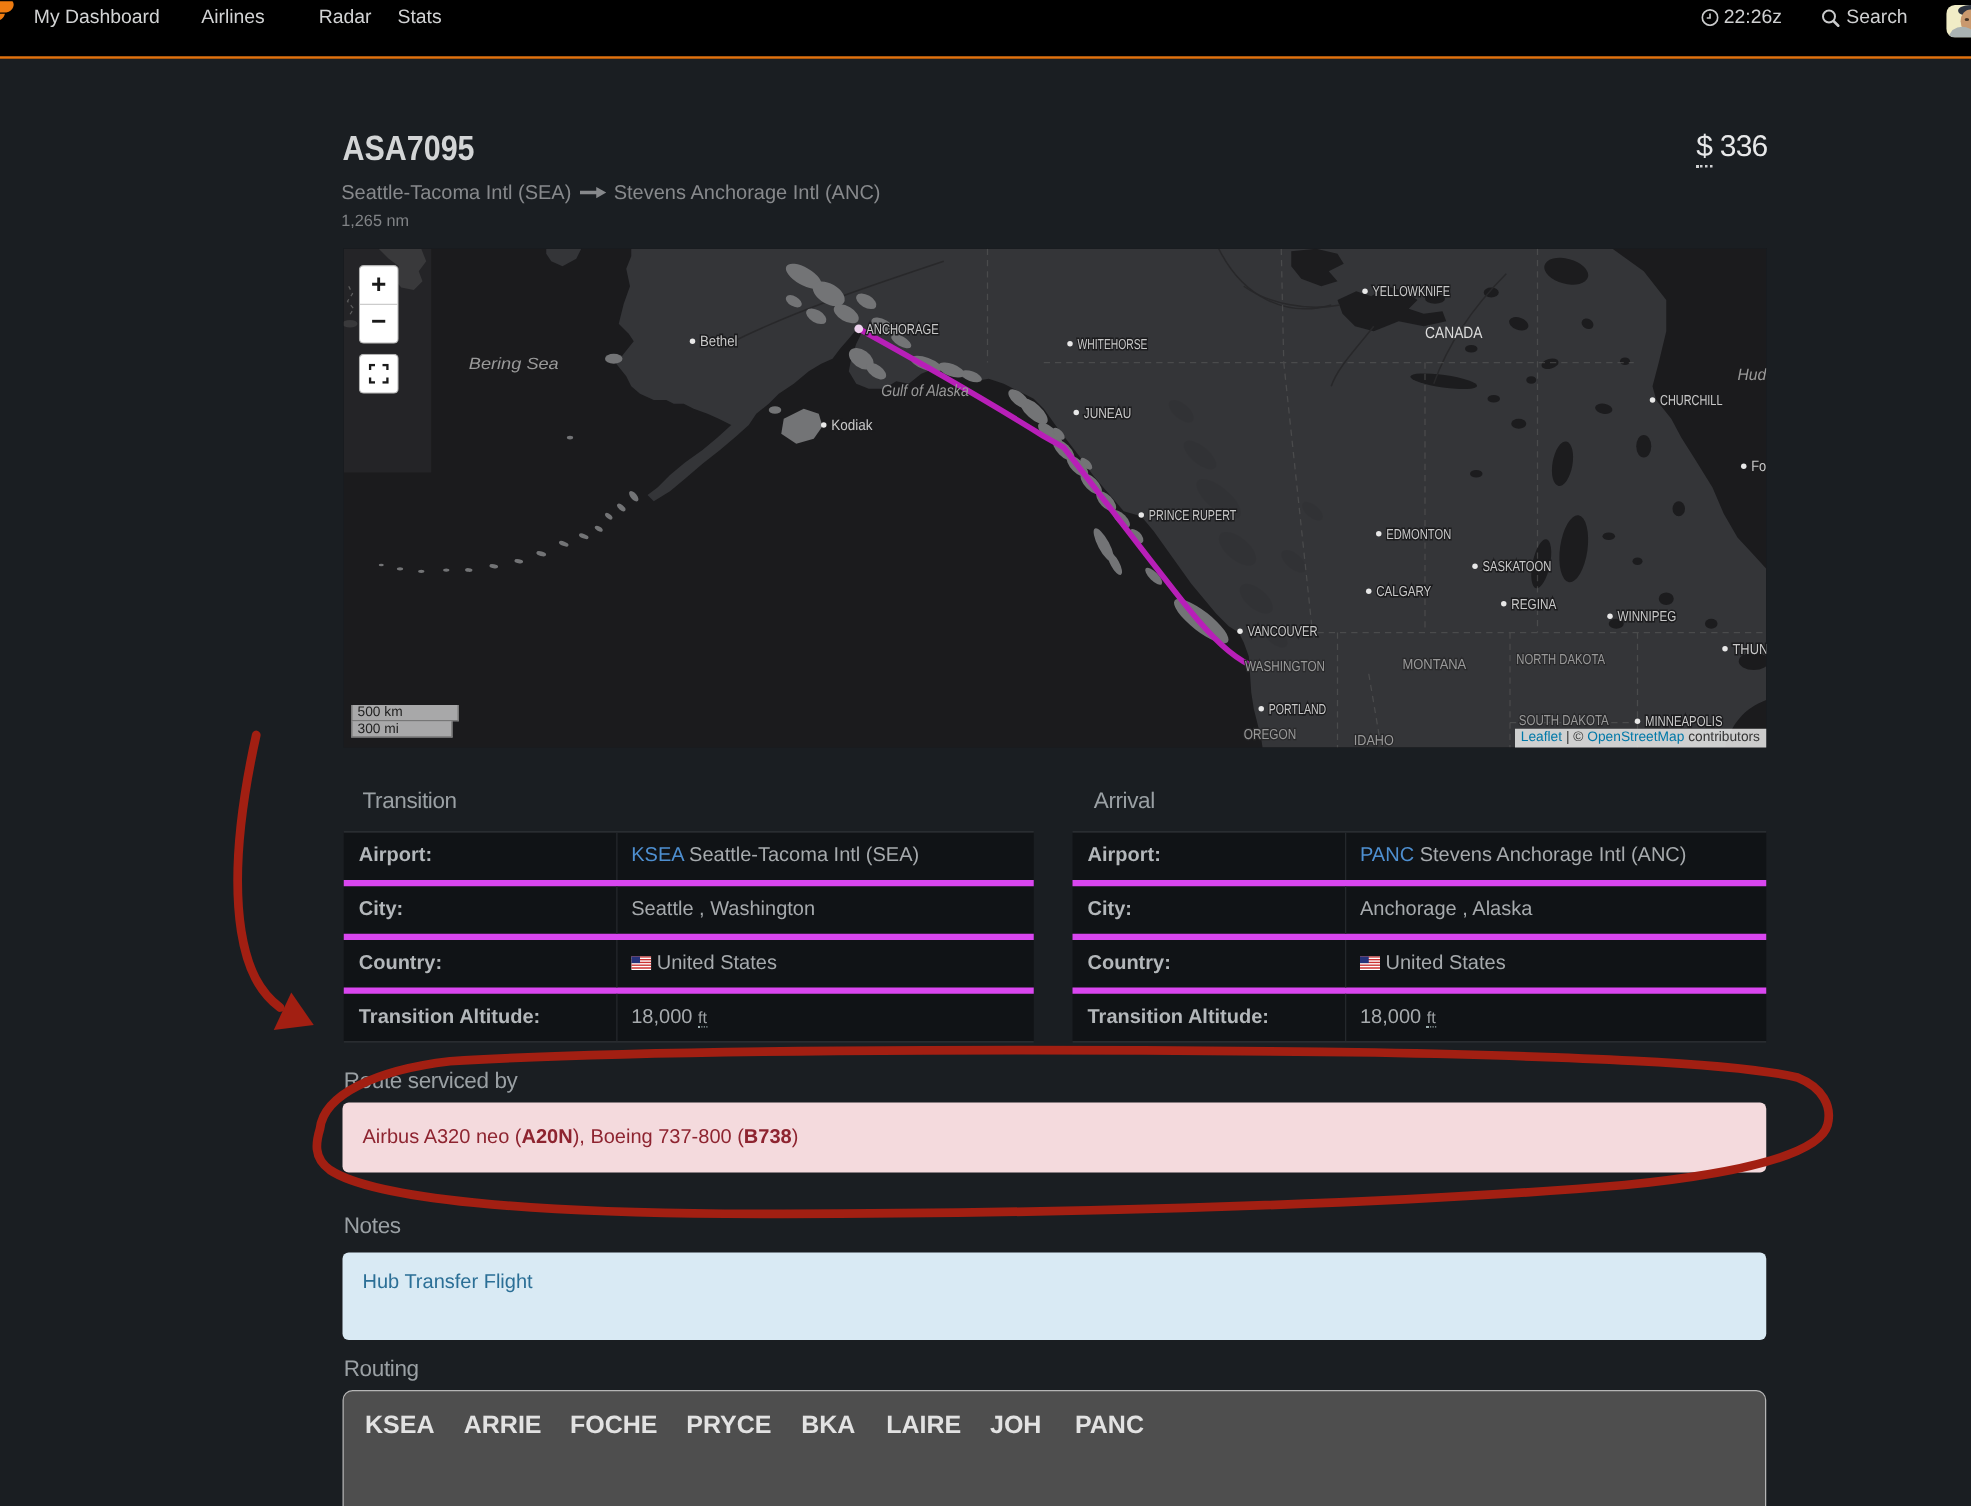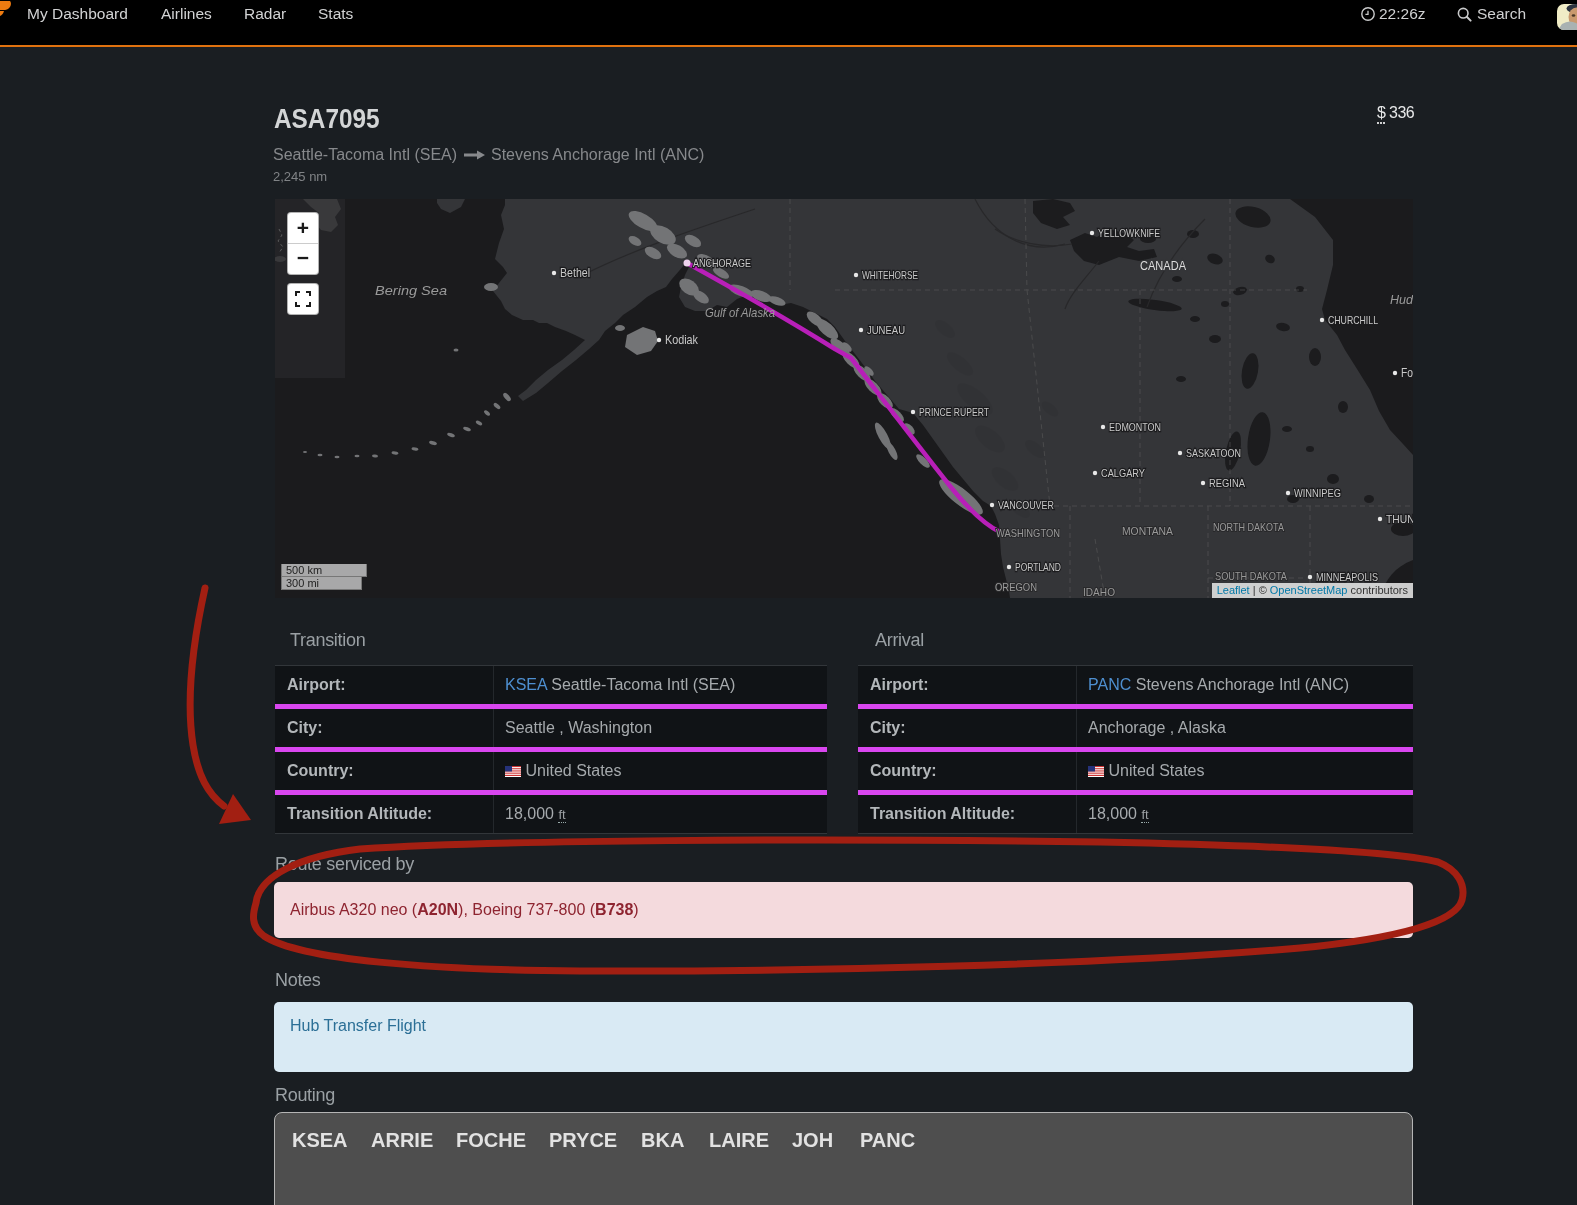"Radar" span.navlink { left: 244px -> 255px }
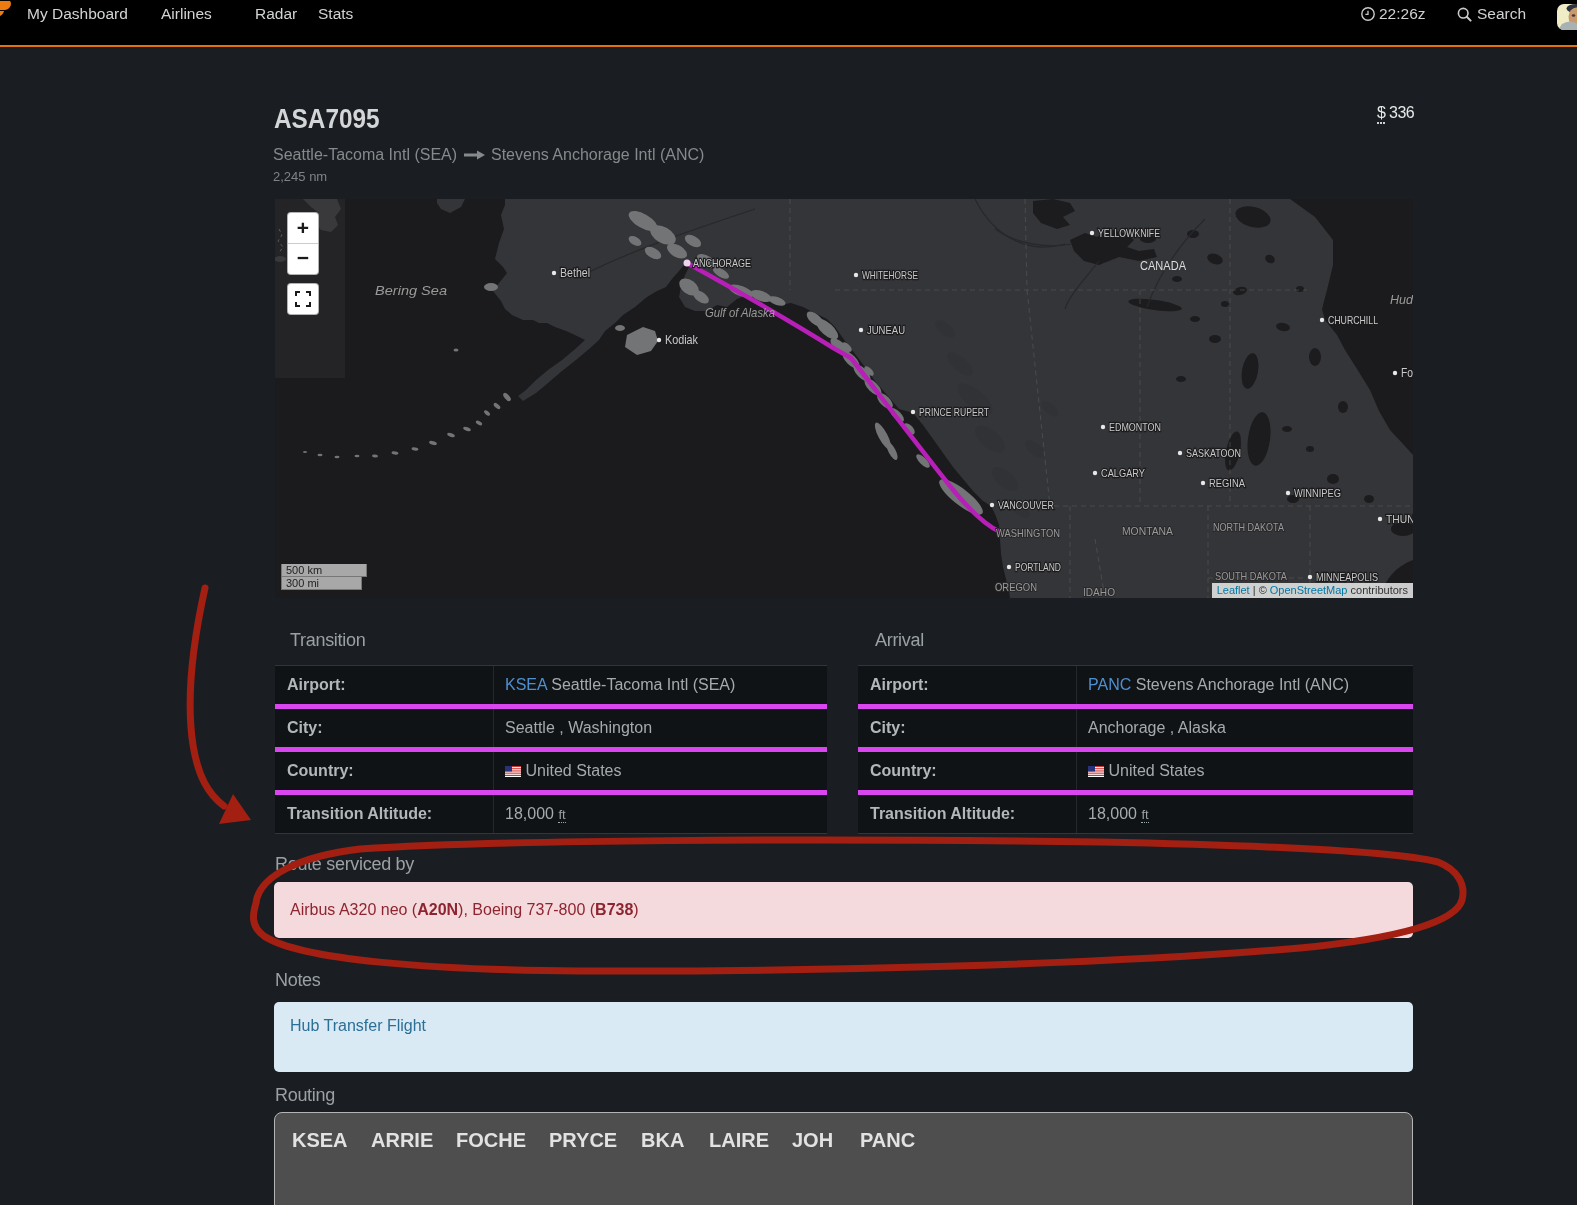"$ 336" div.abs { font-size: 16px -> 24px }
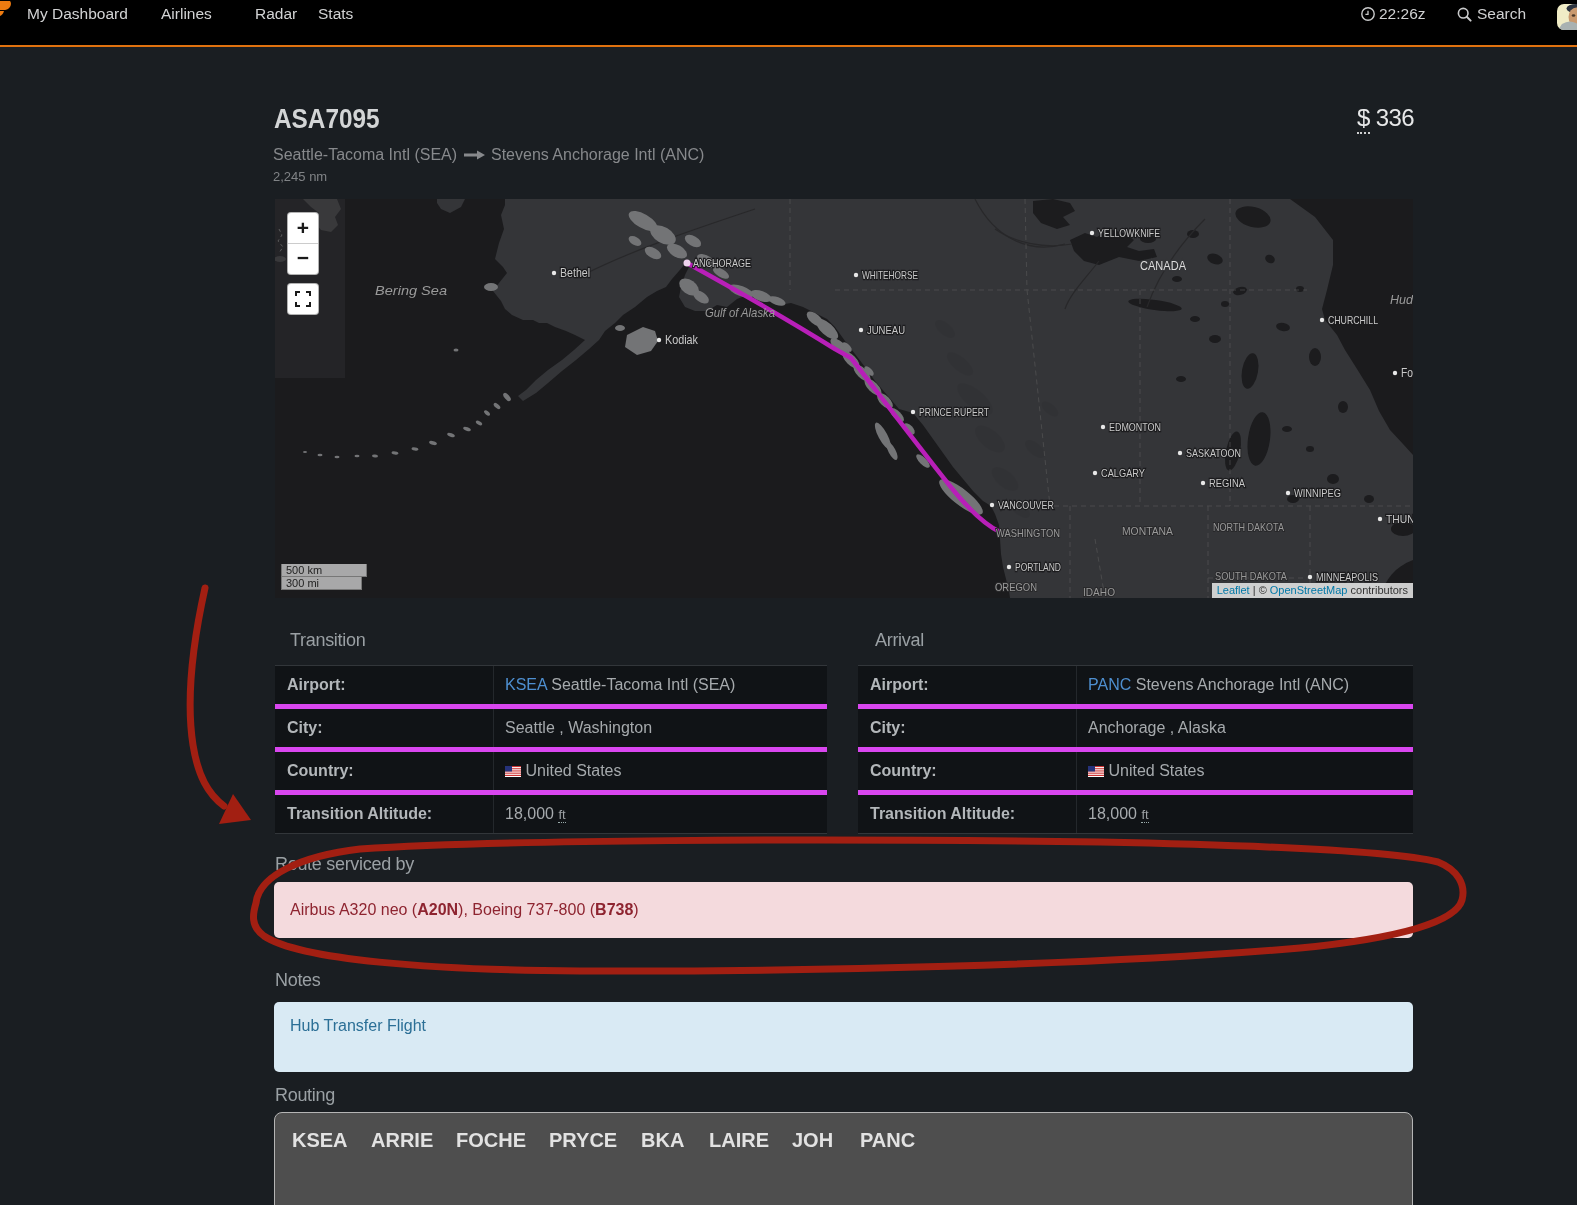"2,245 nm" div.abs { text: 2,245 -> 1,265 }
